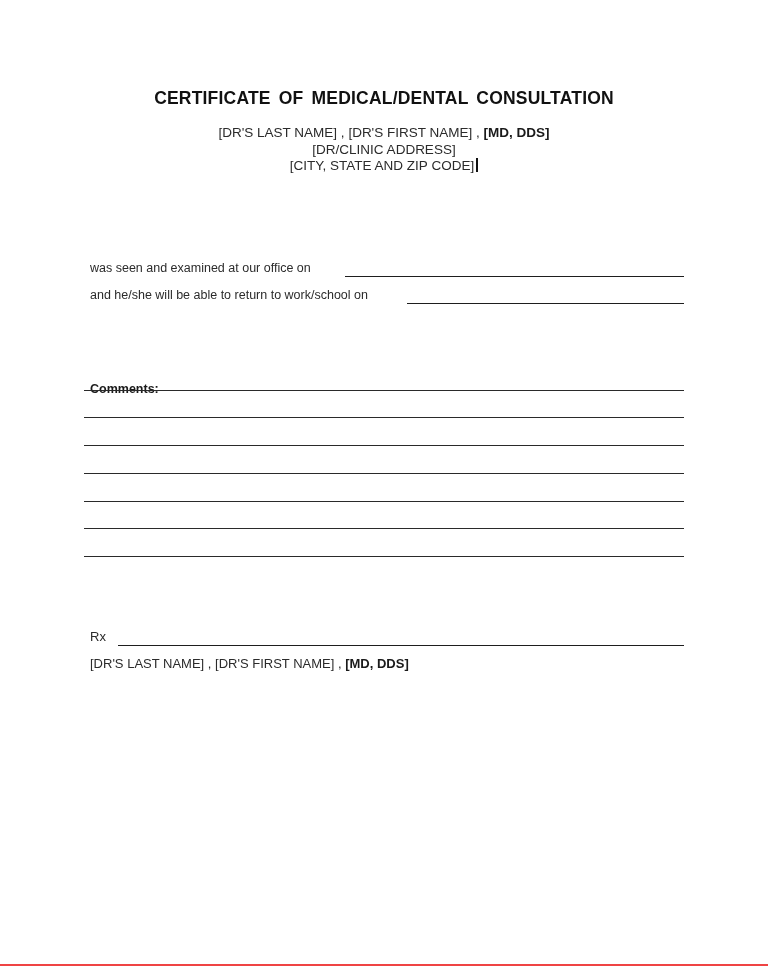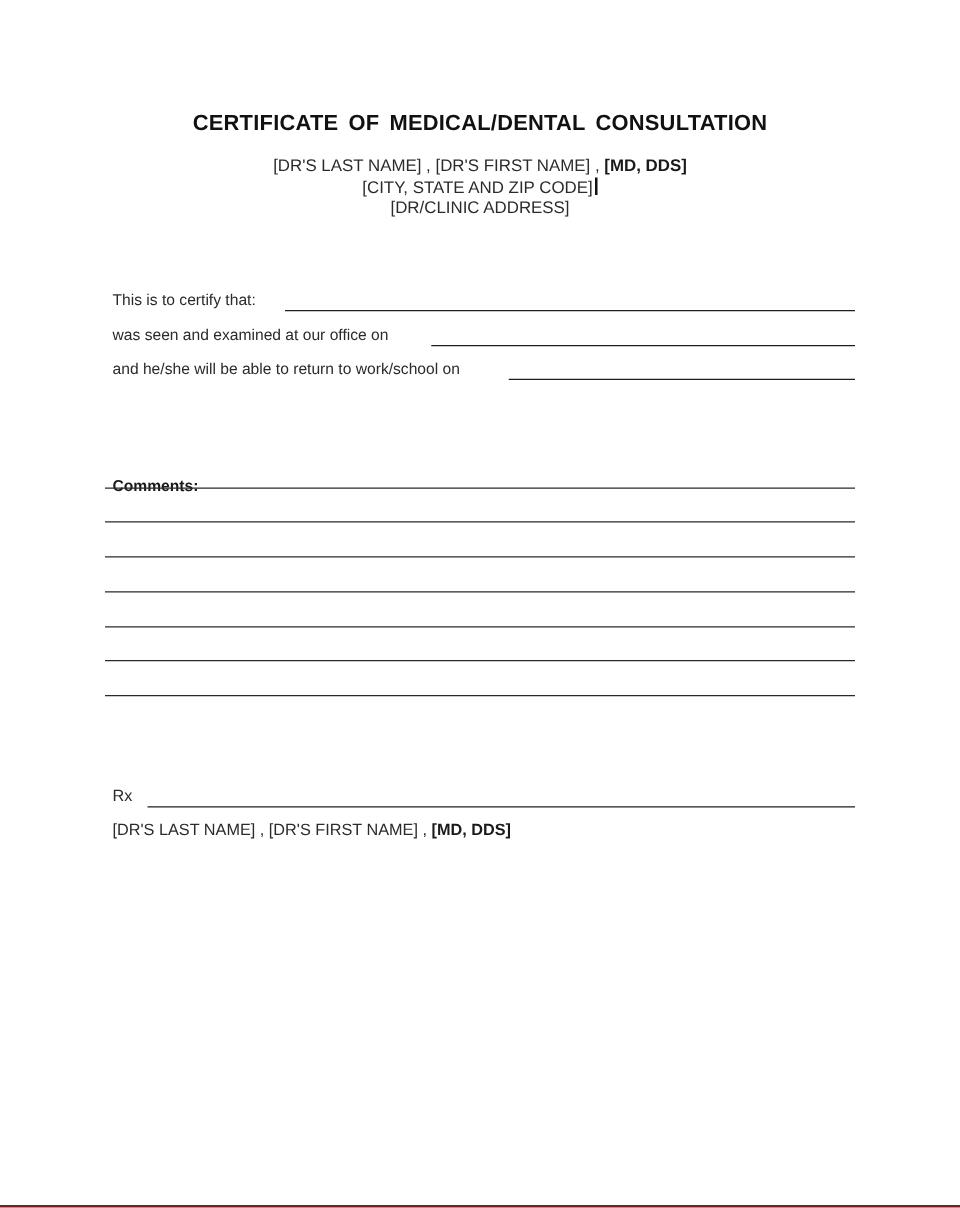"CERTIFICATE OF MEDICAL/DENTAL" .page { border-bottom: 2px solid #7f1d1d -> 2px solid #ef4444 }
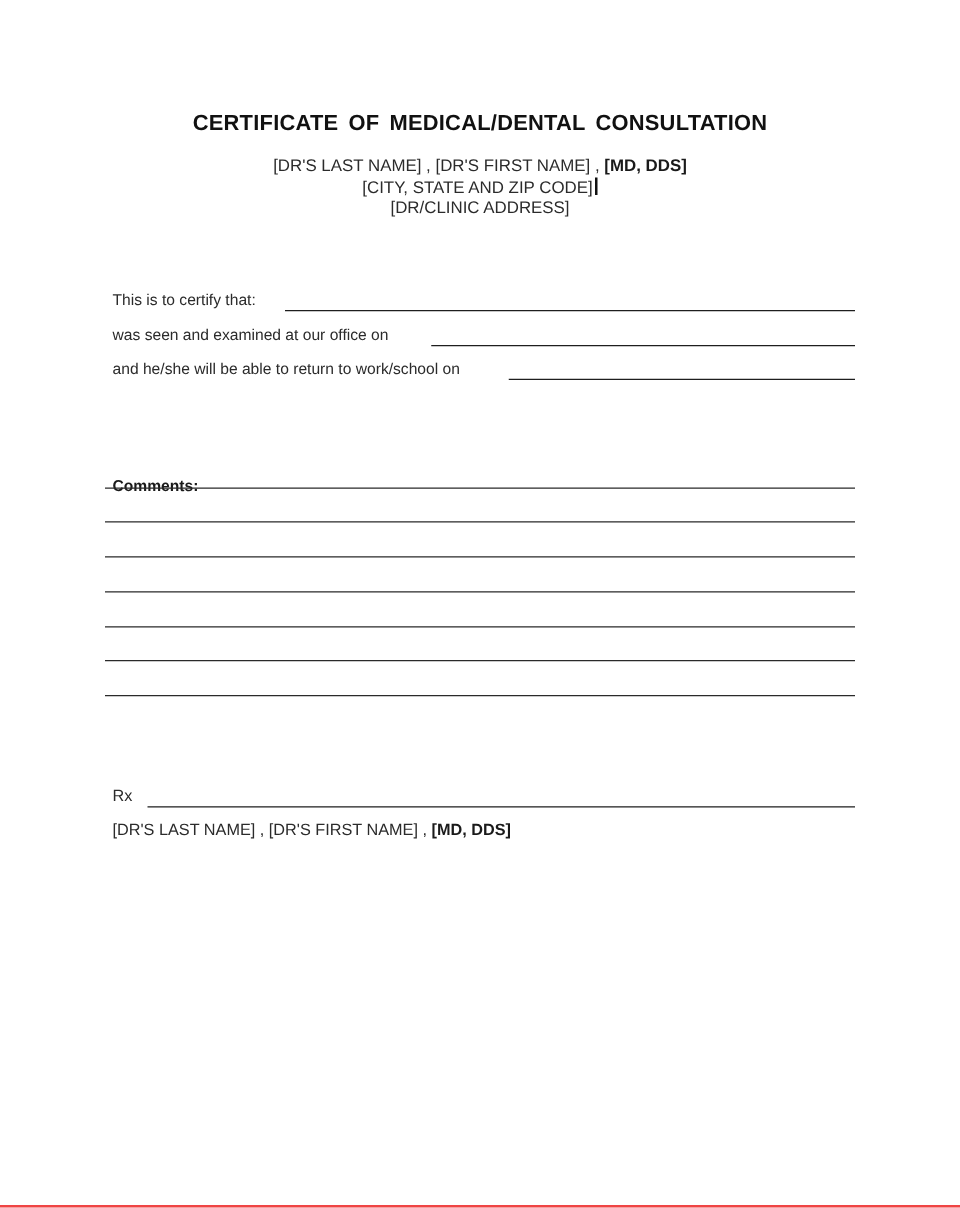"[CITY, STATE AND ZIP CODE]" div { order: before "[DR/CLINIC ADDRESS]" -> after "[DR/CLINIC ADDRESS]" }
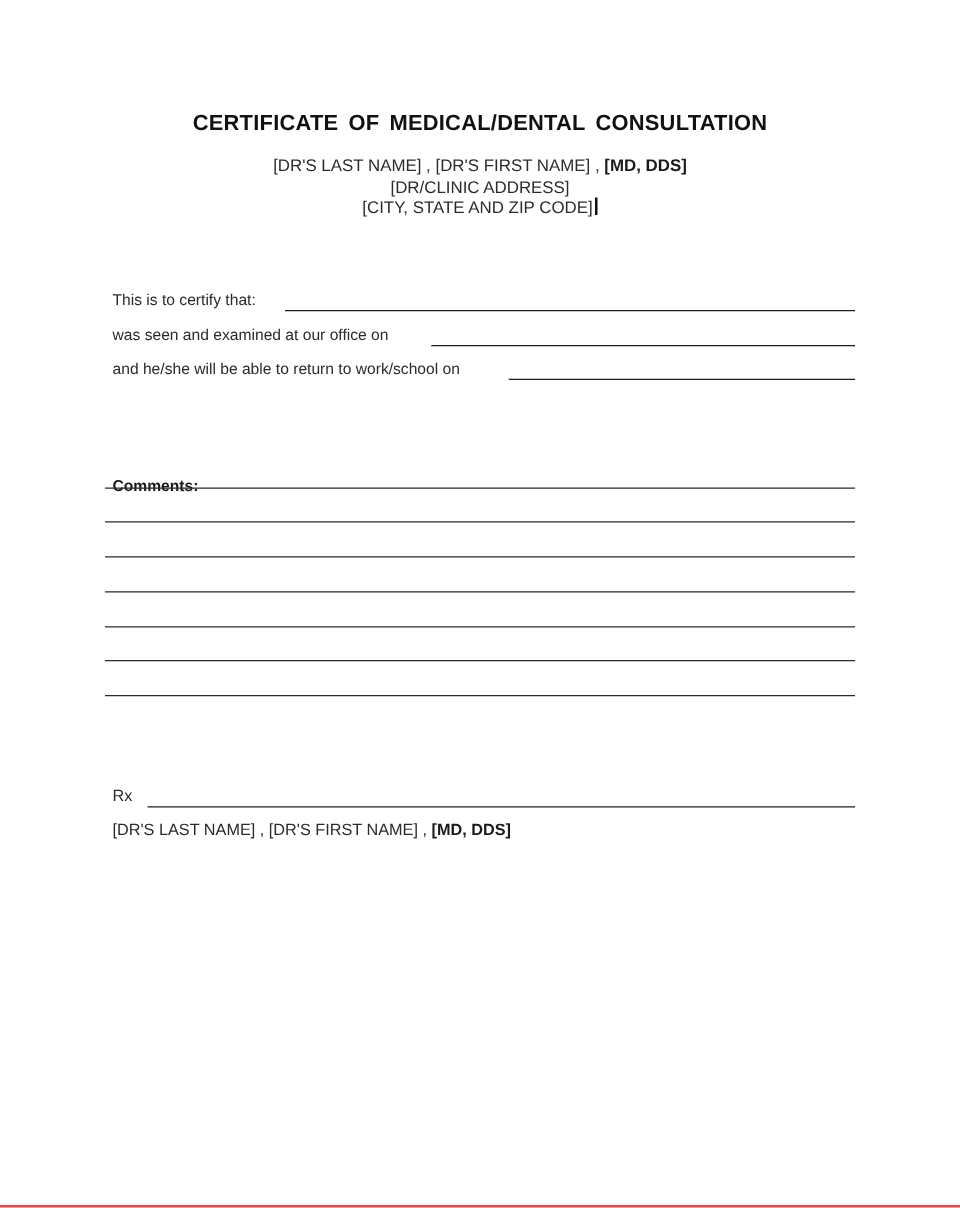"This is to certify that:" div.fill-row { html: <div> <span>This is to certify that:</span> <div></div> </div> -> none }
